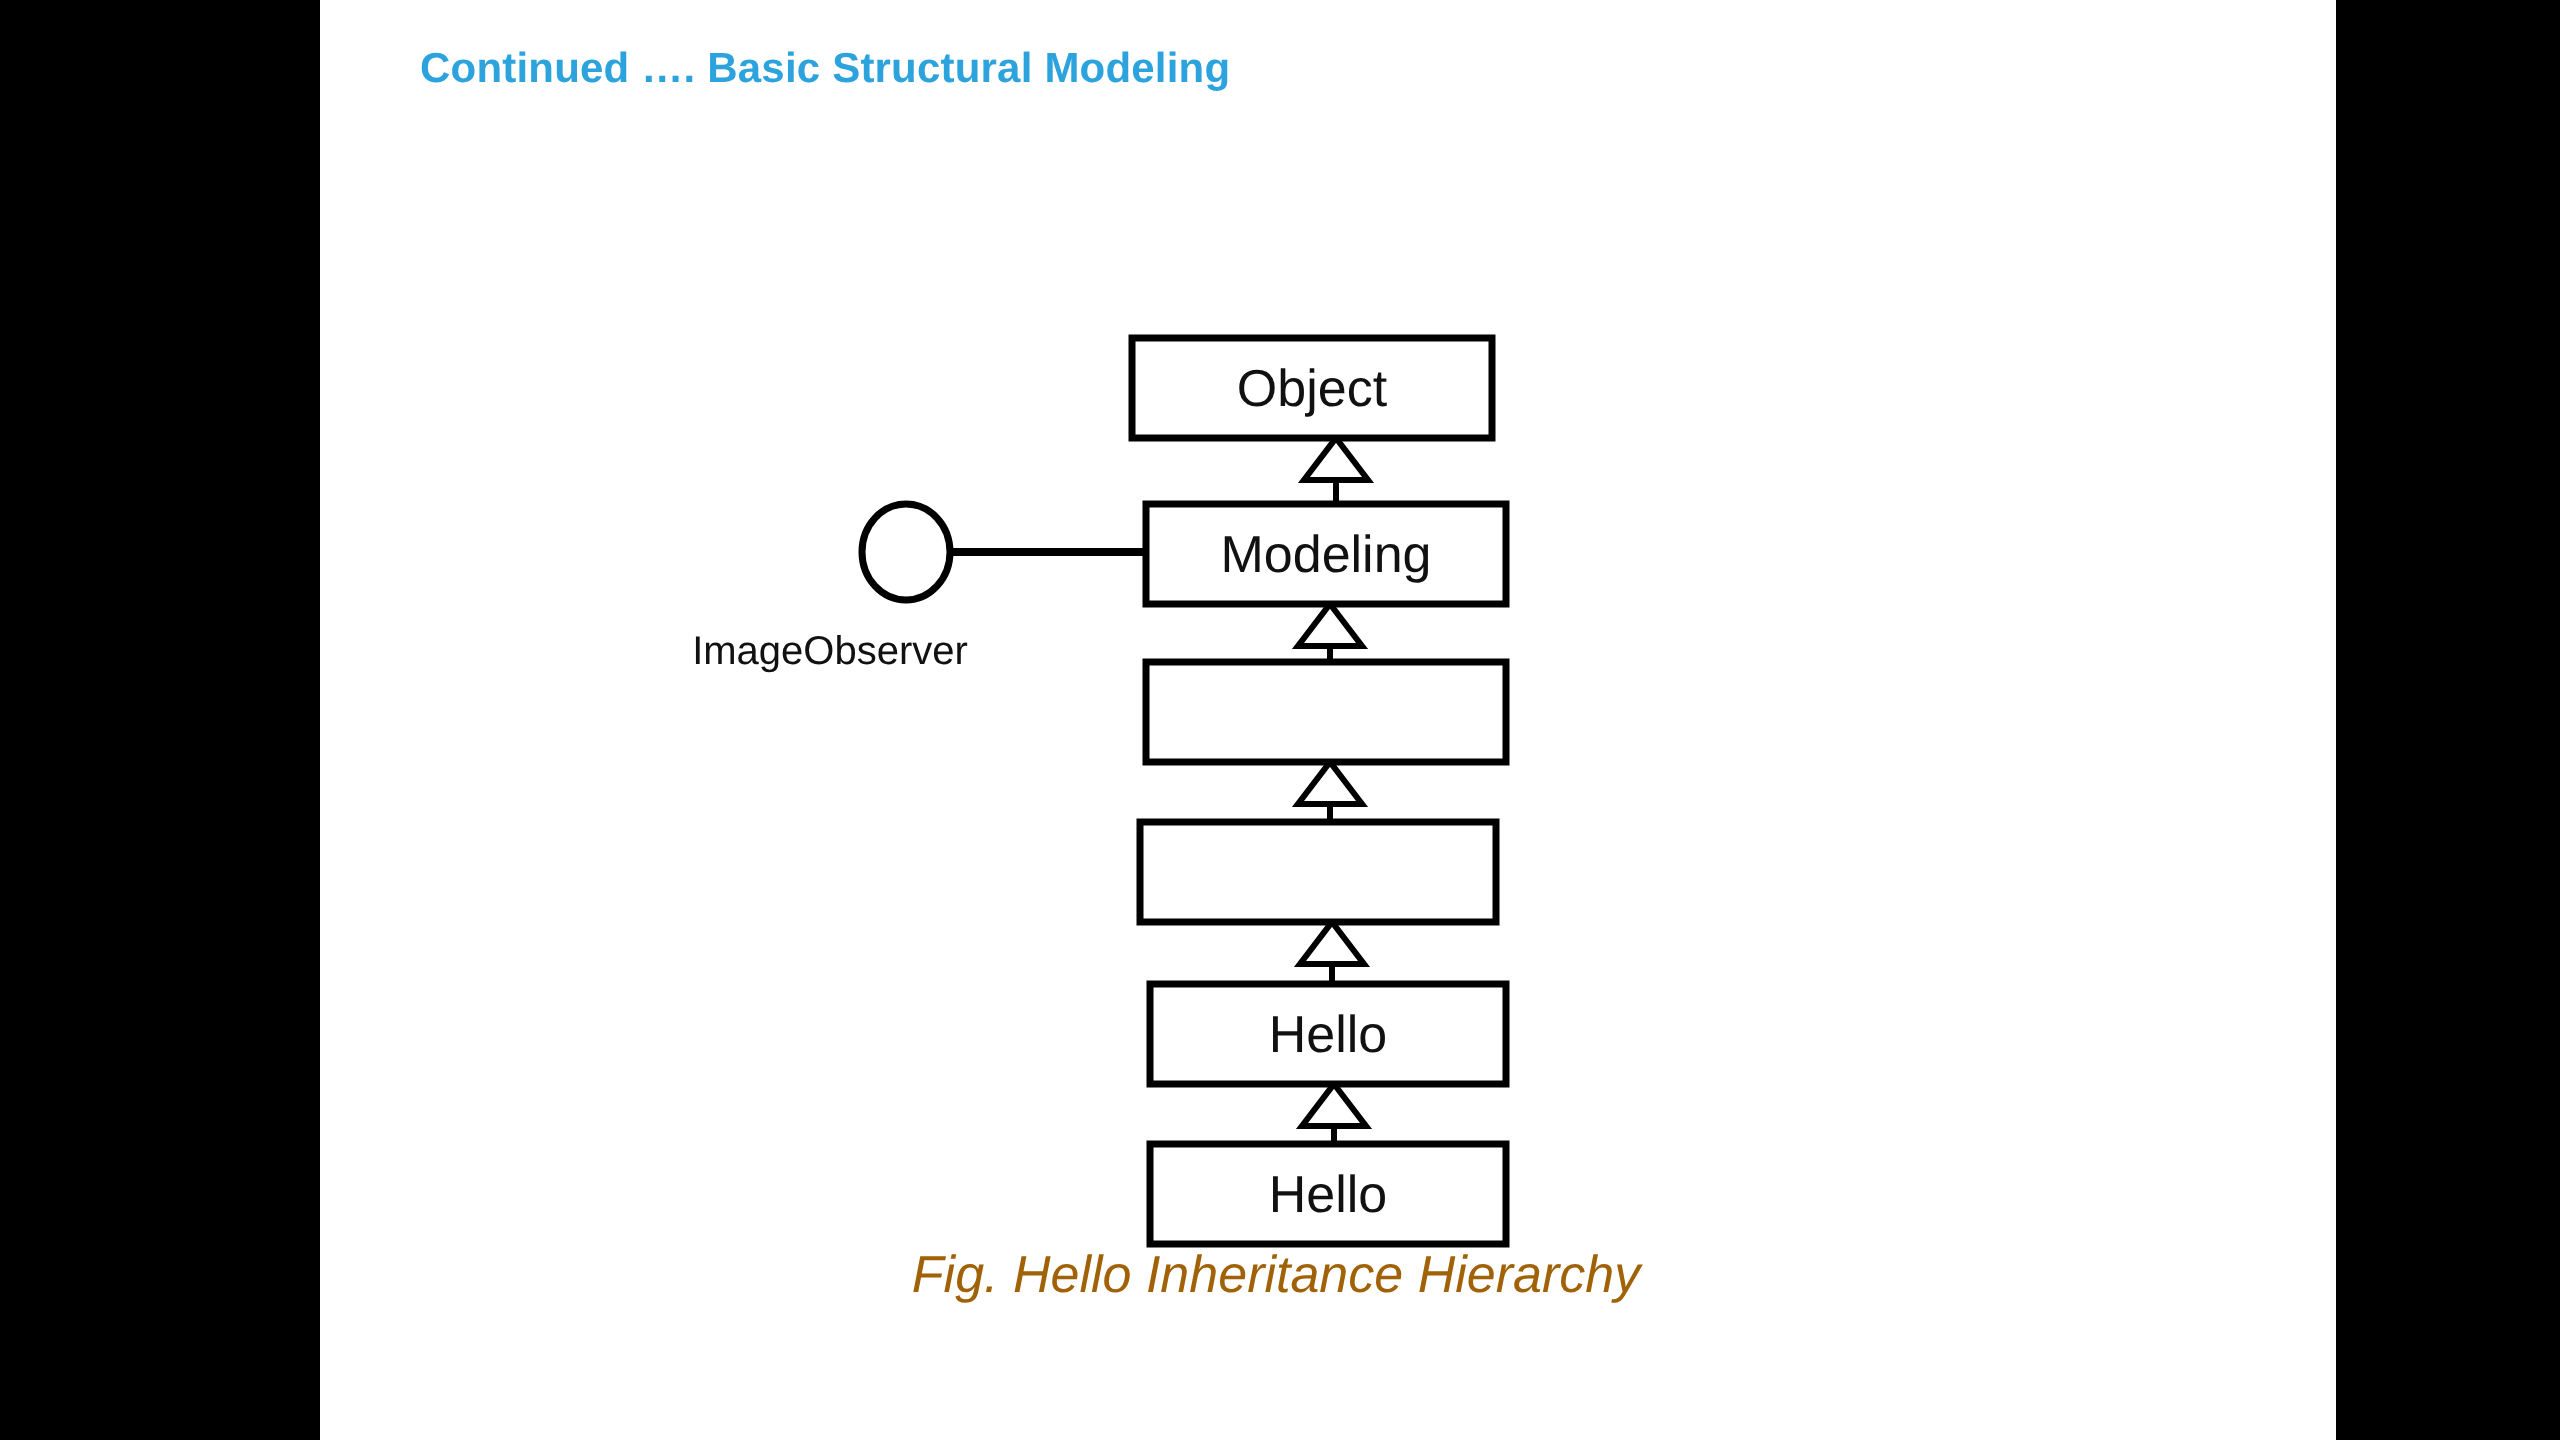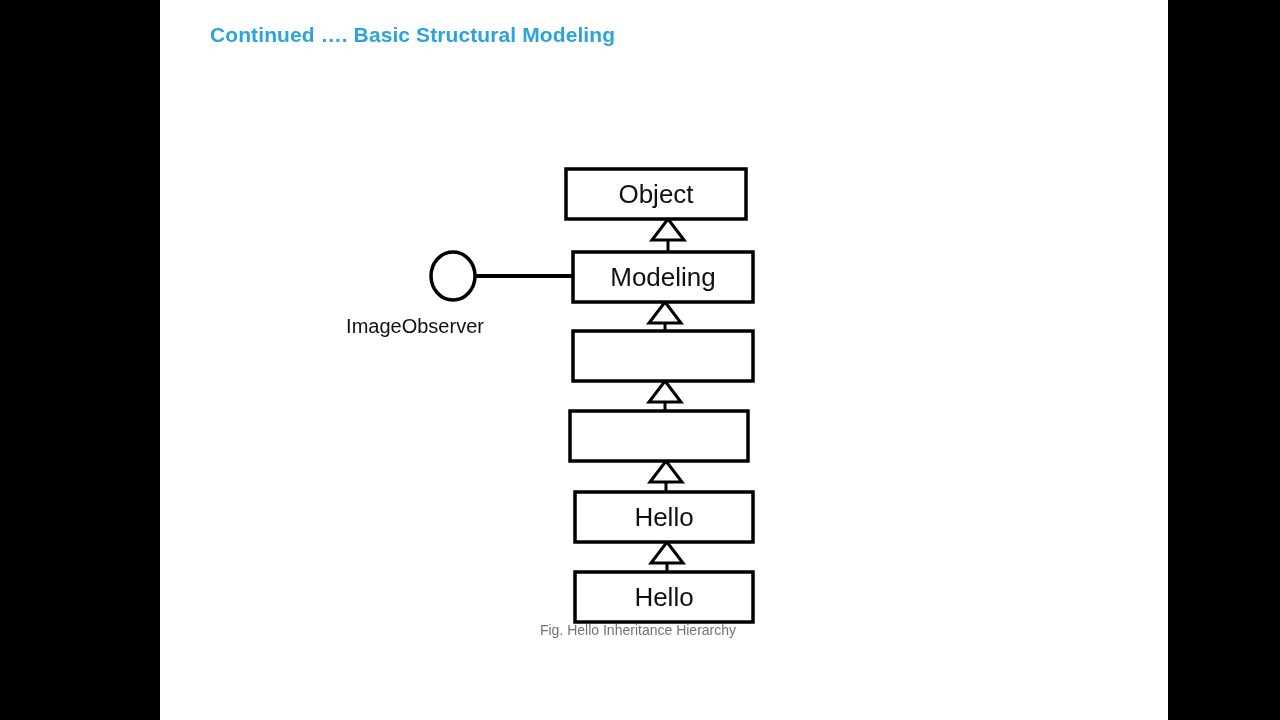"Fig. Hello Inheritance Hierarchy" #figure-caption { color: #737373 -> #a16207; font-size: 14px -> 26px; font-style: none -> italic }
